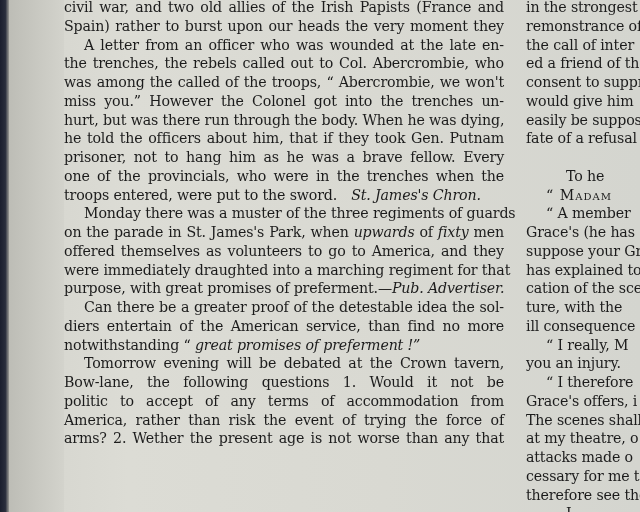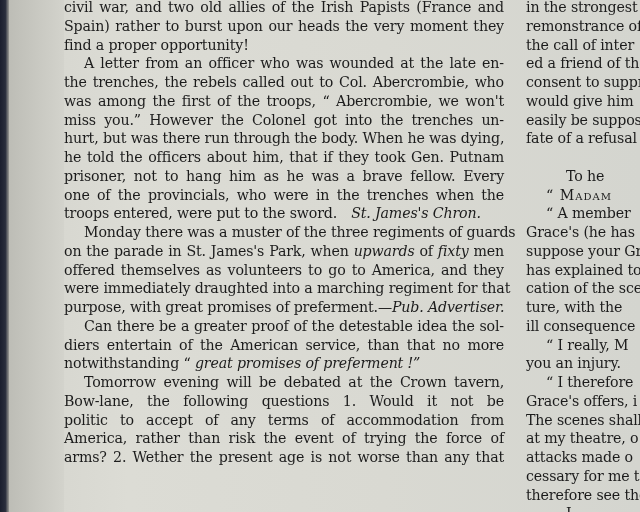"find a proper opportunity!" span.line { html: <span><span>find a proper opportunity!</span></span> -> none }
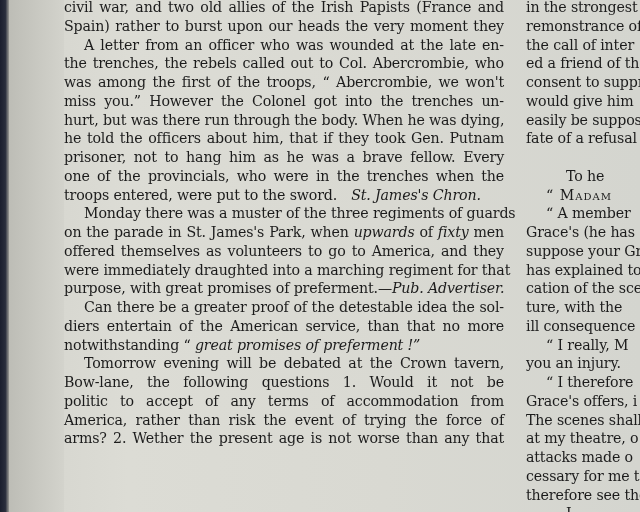"was among the first of" span { text: first -> called }
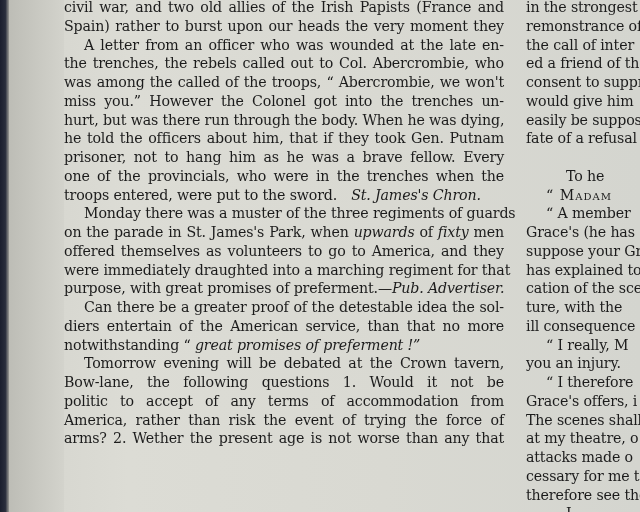"diers entertain of the American" span { text: that -> find }
